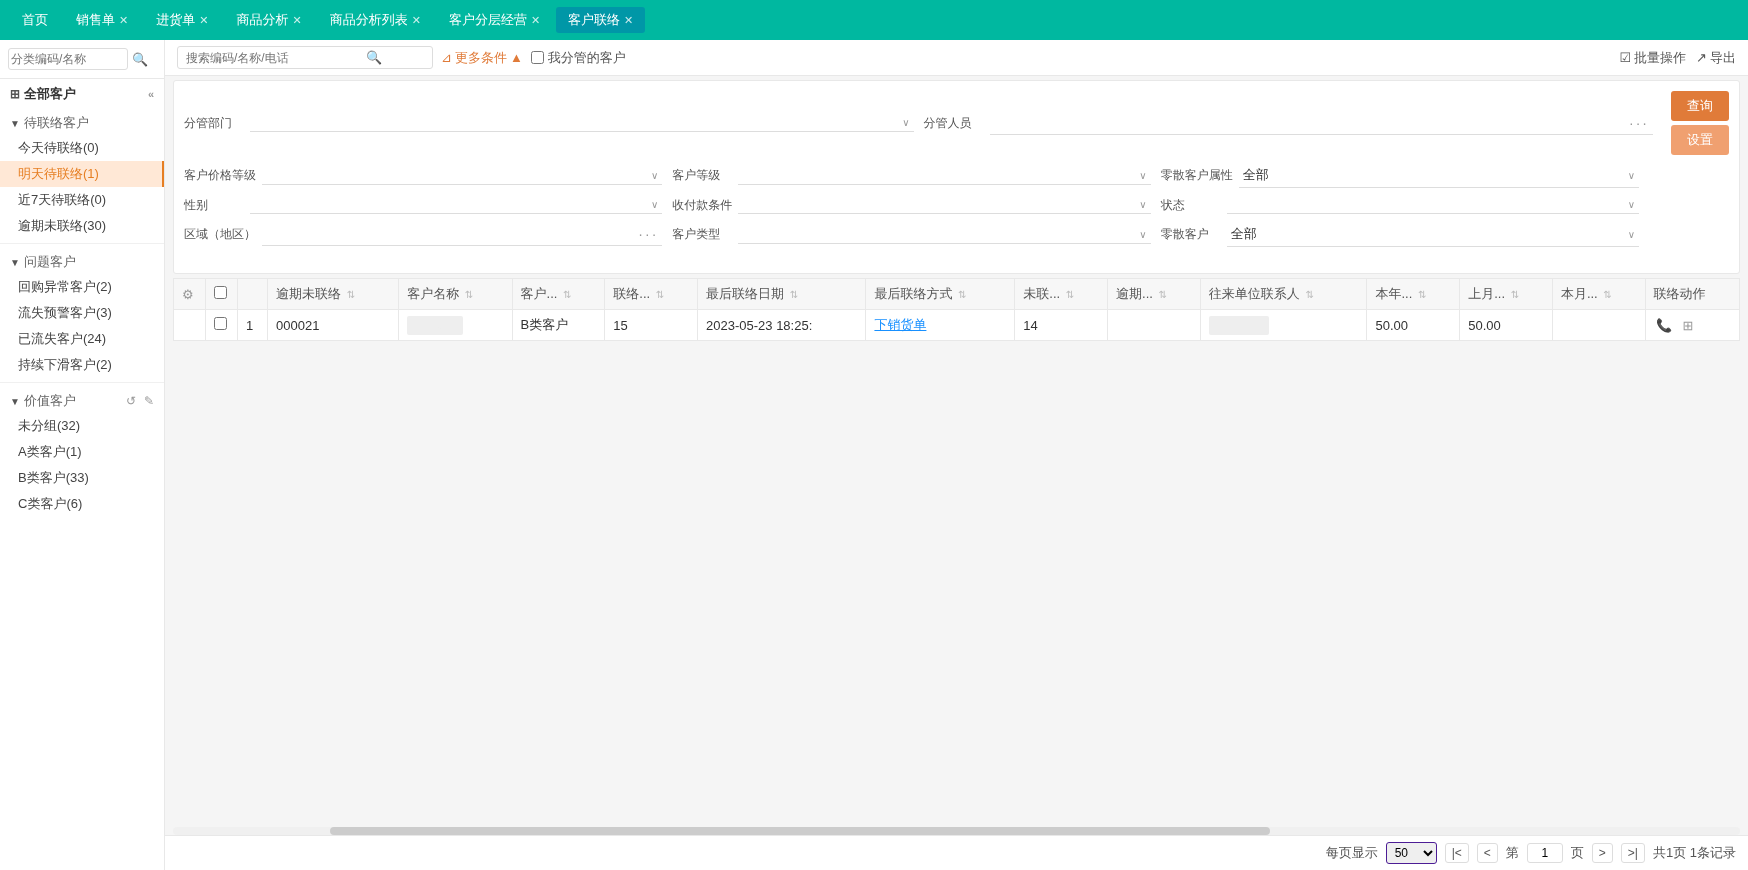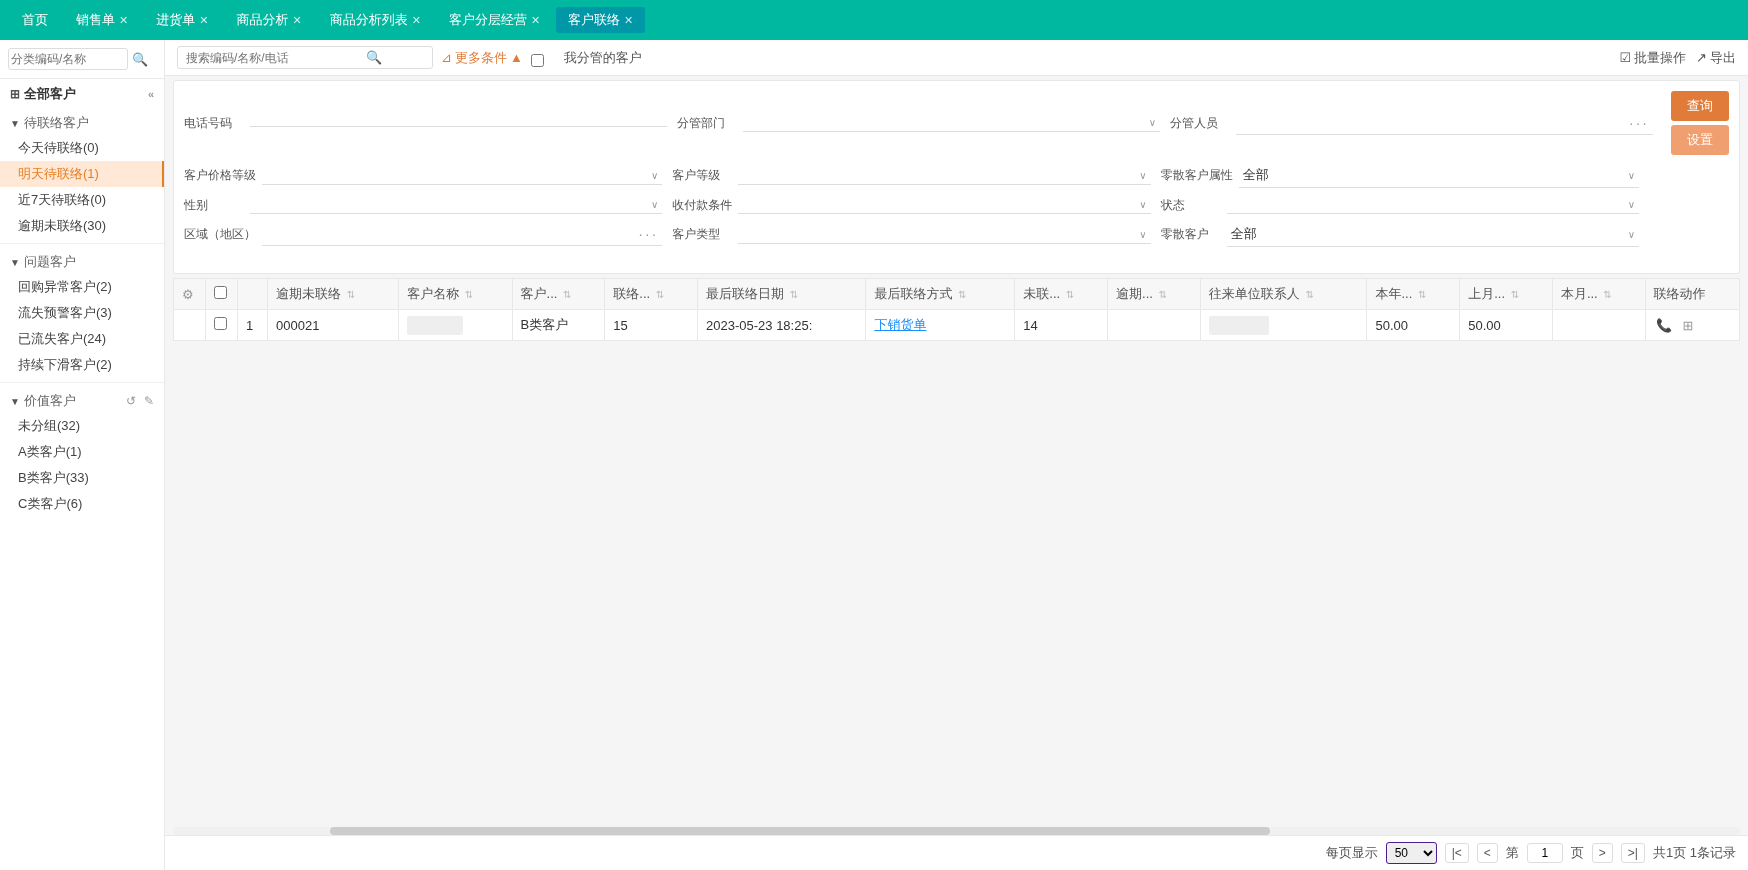"我分管的客户" .checkbox-label { align-items: flex-end -> center; gap: 20px -> 4px }
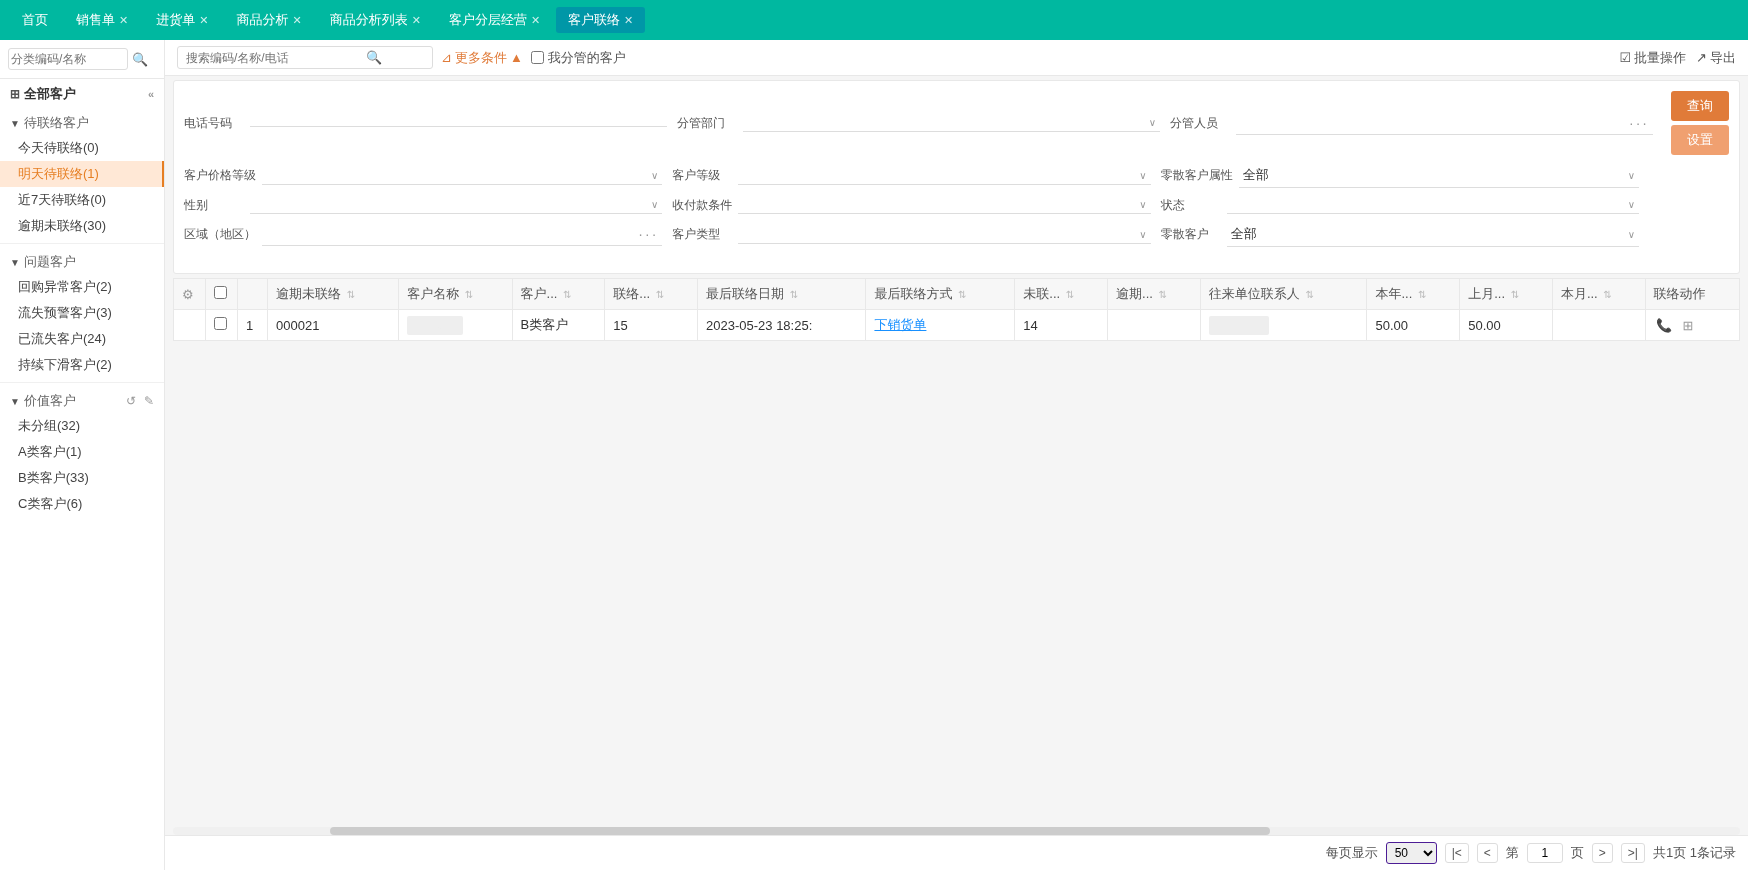"电话号码" div.filter-item { html: <div> <span>电话号码</span> <div></div> </div> -> none }
